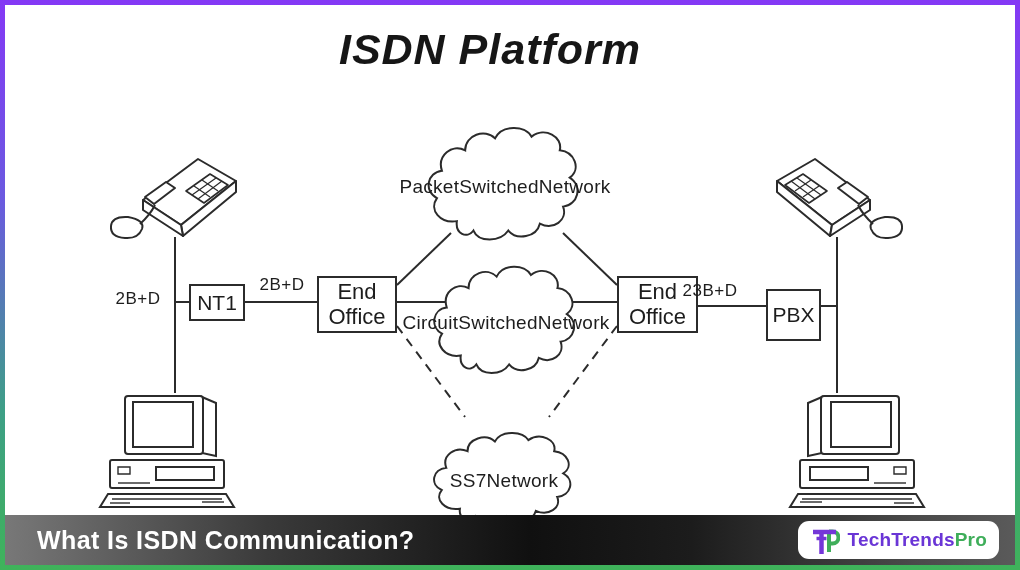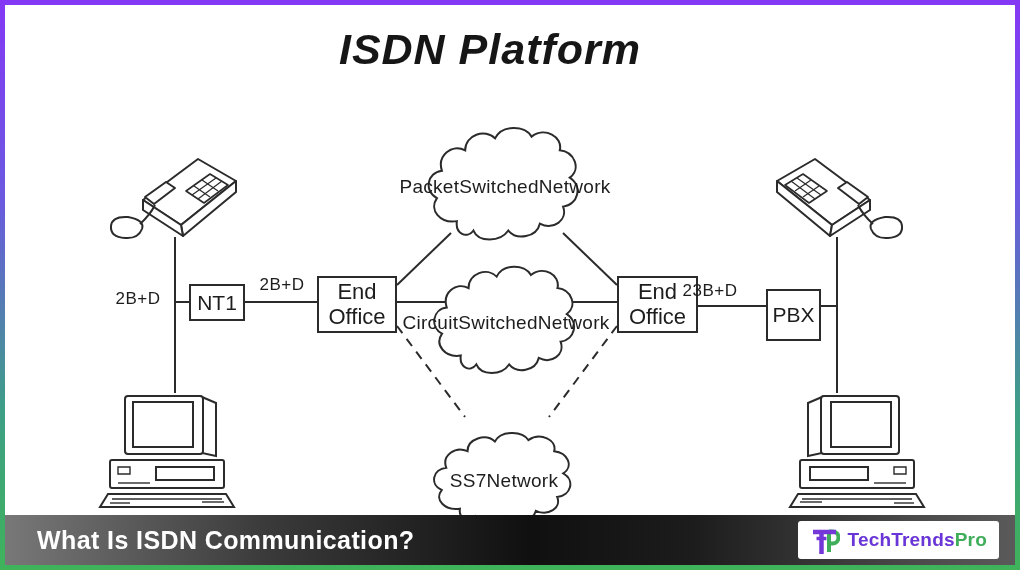"TechTrendsPro" .brand-logo { border-radius: 3px -> 11px }
